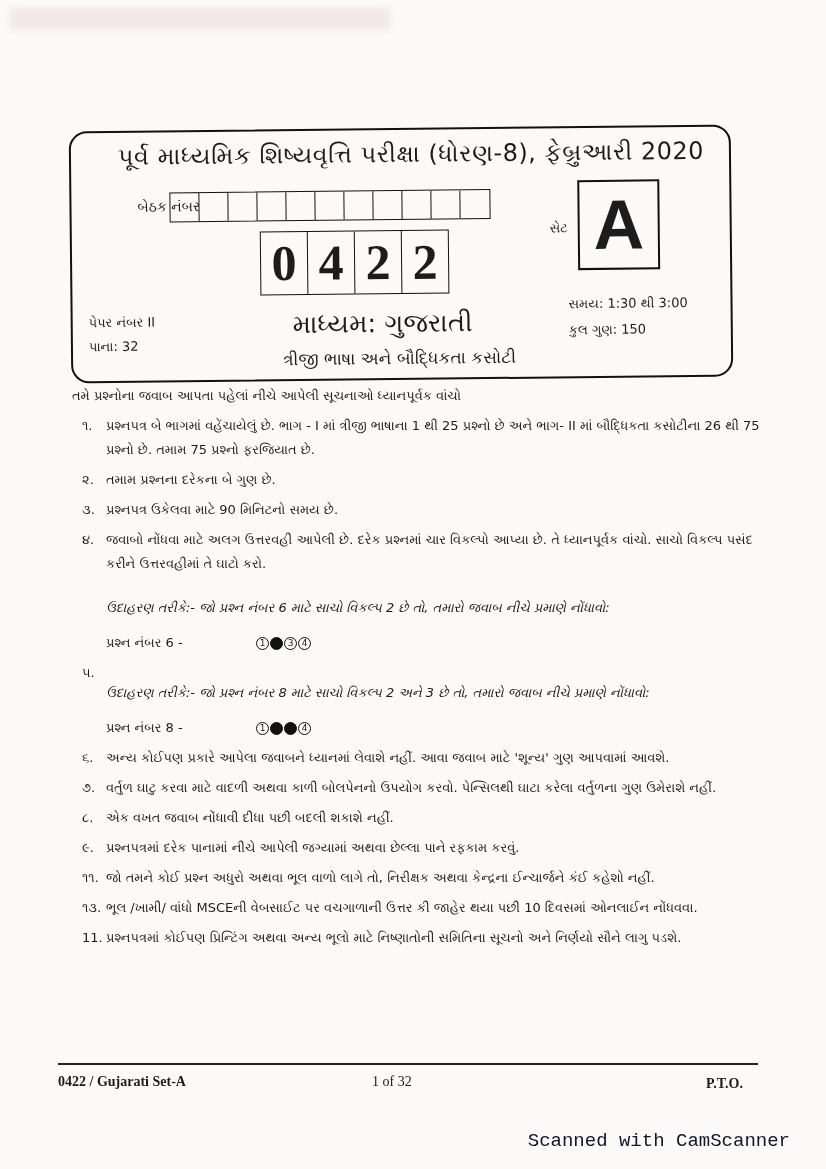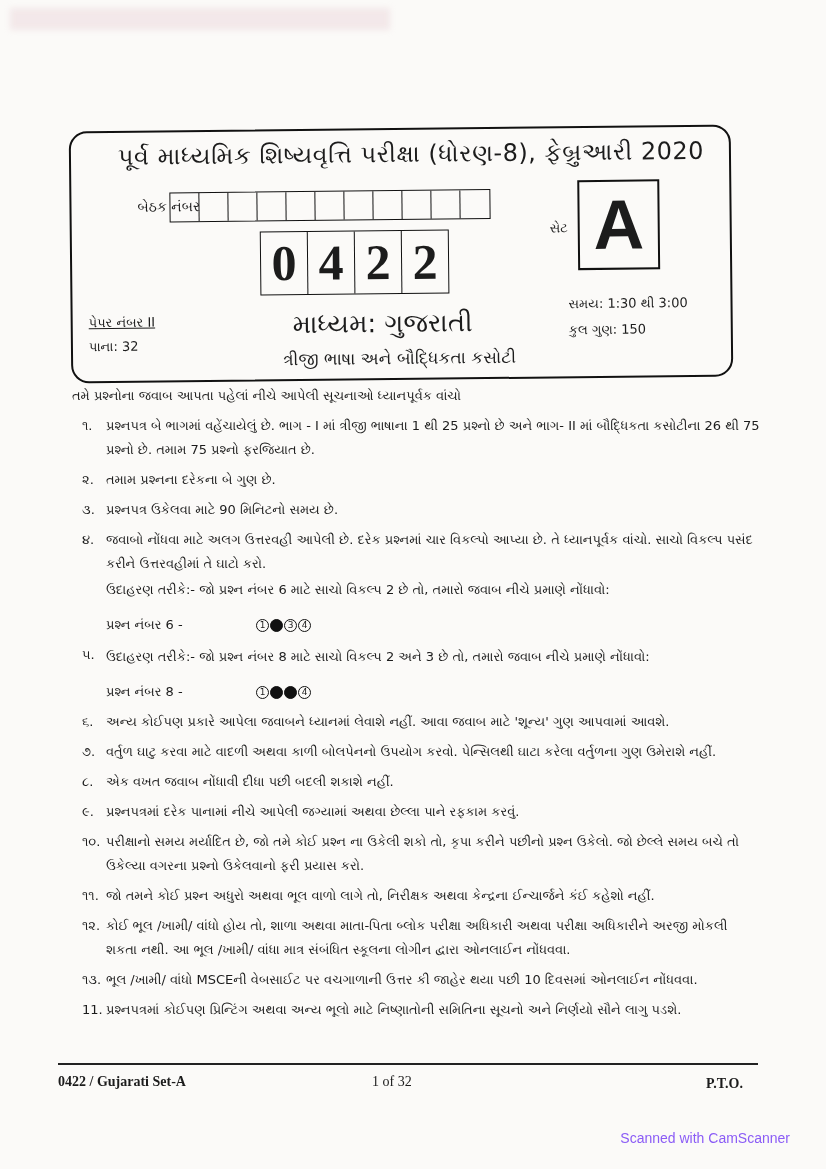"પેપર નંબર II" .paper-no { text-decoration: underline -> none }
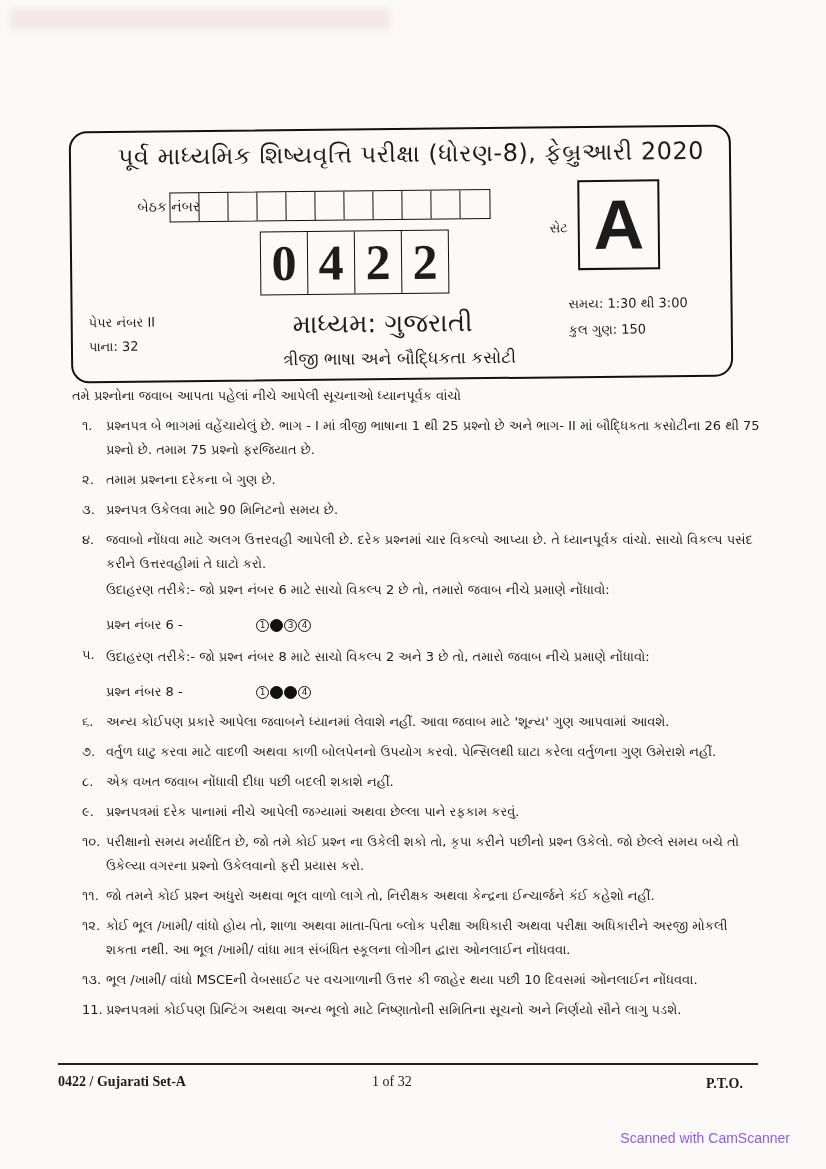"ઉદાહરણ તરીકે:- જો પ્રશ્ન નંબર" .example-line { font-style: none -> italic; margin-top: 2px -> 20px }
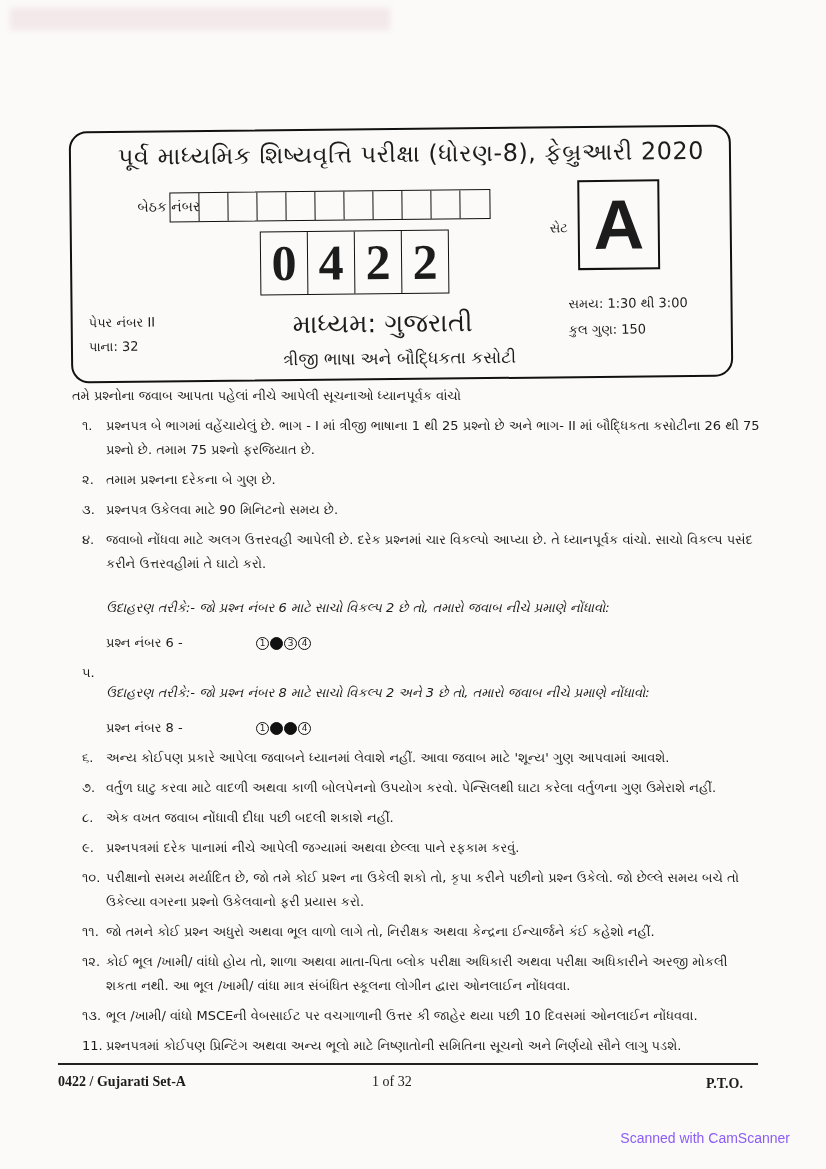"૧૦." div.instr { html: <div> <span>૧૦.</span> <span>પરીક્ષાનો સમય મર્યાદિત છે, જો તમે કોઈ પ્રશ્ન ના ઉકેલી શકો તો, કૃપા કરીને પછીનો પ્રશ્ન ઉકેલો. જો છેલ્લે સમય બચે તો ઉકેલ્યા વગરના પ્રશ્નો ઉકેલવાનો ફરી પ્રયાસ કરો.</span> </div> -> none }
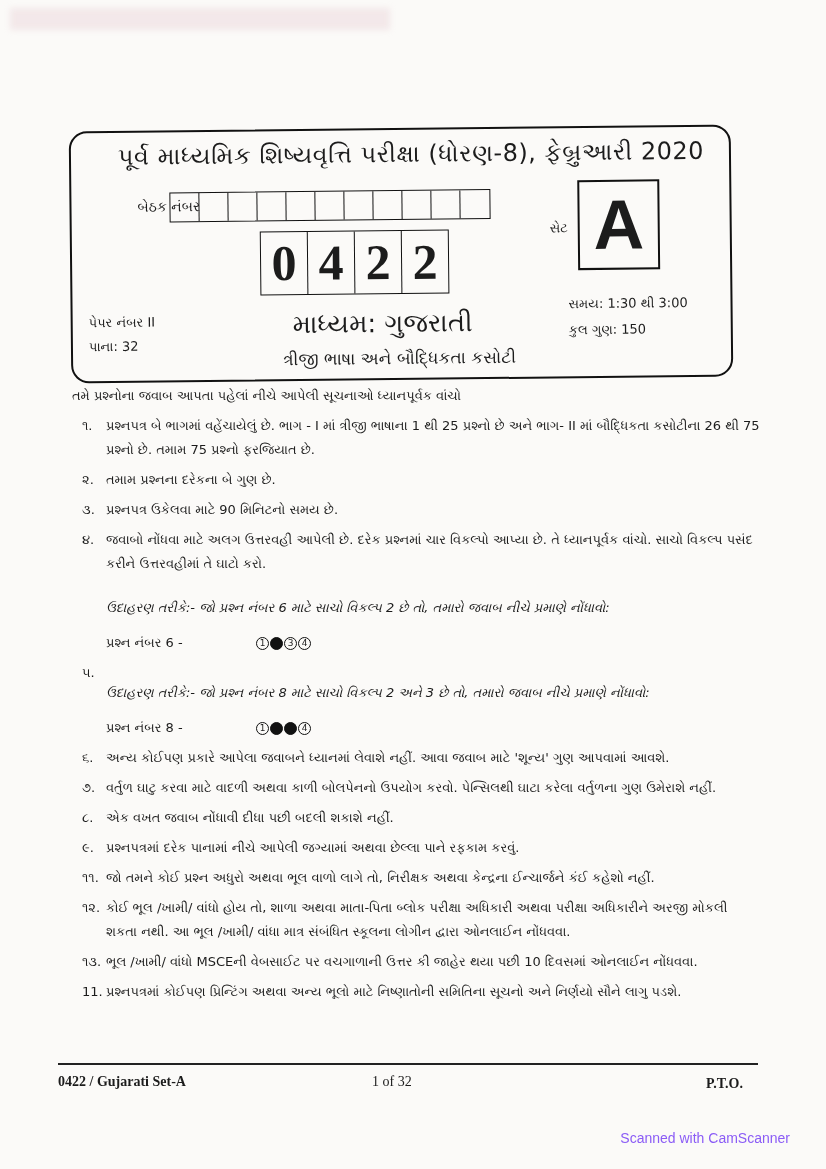"૧૨." div.instr { html: <div> <span>૧૨.</span> <span>કોઈ ભૂલ /ખામી/ વાંધો હોય તો, શાળા અથવા માતા-પિતા બ્લોક પરીક્ષા અધિકારી અથવા પરીક્ષા અધિકારીને અરજી મોકલી શકતા નથી. આ ભૂલ /ખામી/ વાંધા માત્ર સંબંધિત સ્કૂલના લોગીન દ્વારા ઓનલાઈન નોંધવવા.</span> </div> -> none }
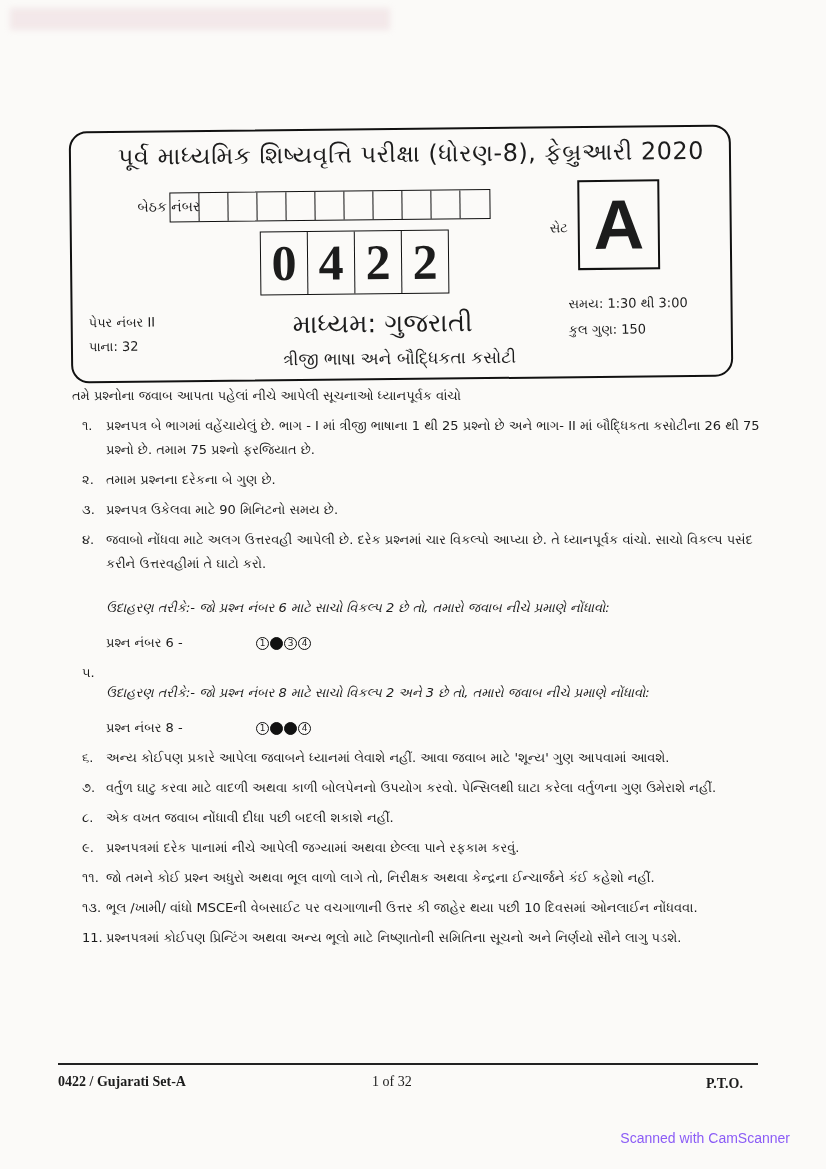"Scanned with CamScanner" .watermark { color: #8b5cf6 -> #0f172a; font-family: Liberation Sans, sans-serif -> Liberation Mono, monospace; font-size: 14px -> 19px }
